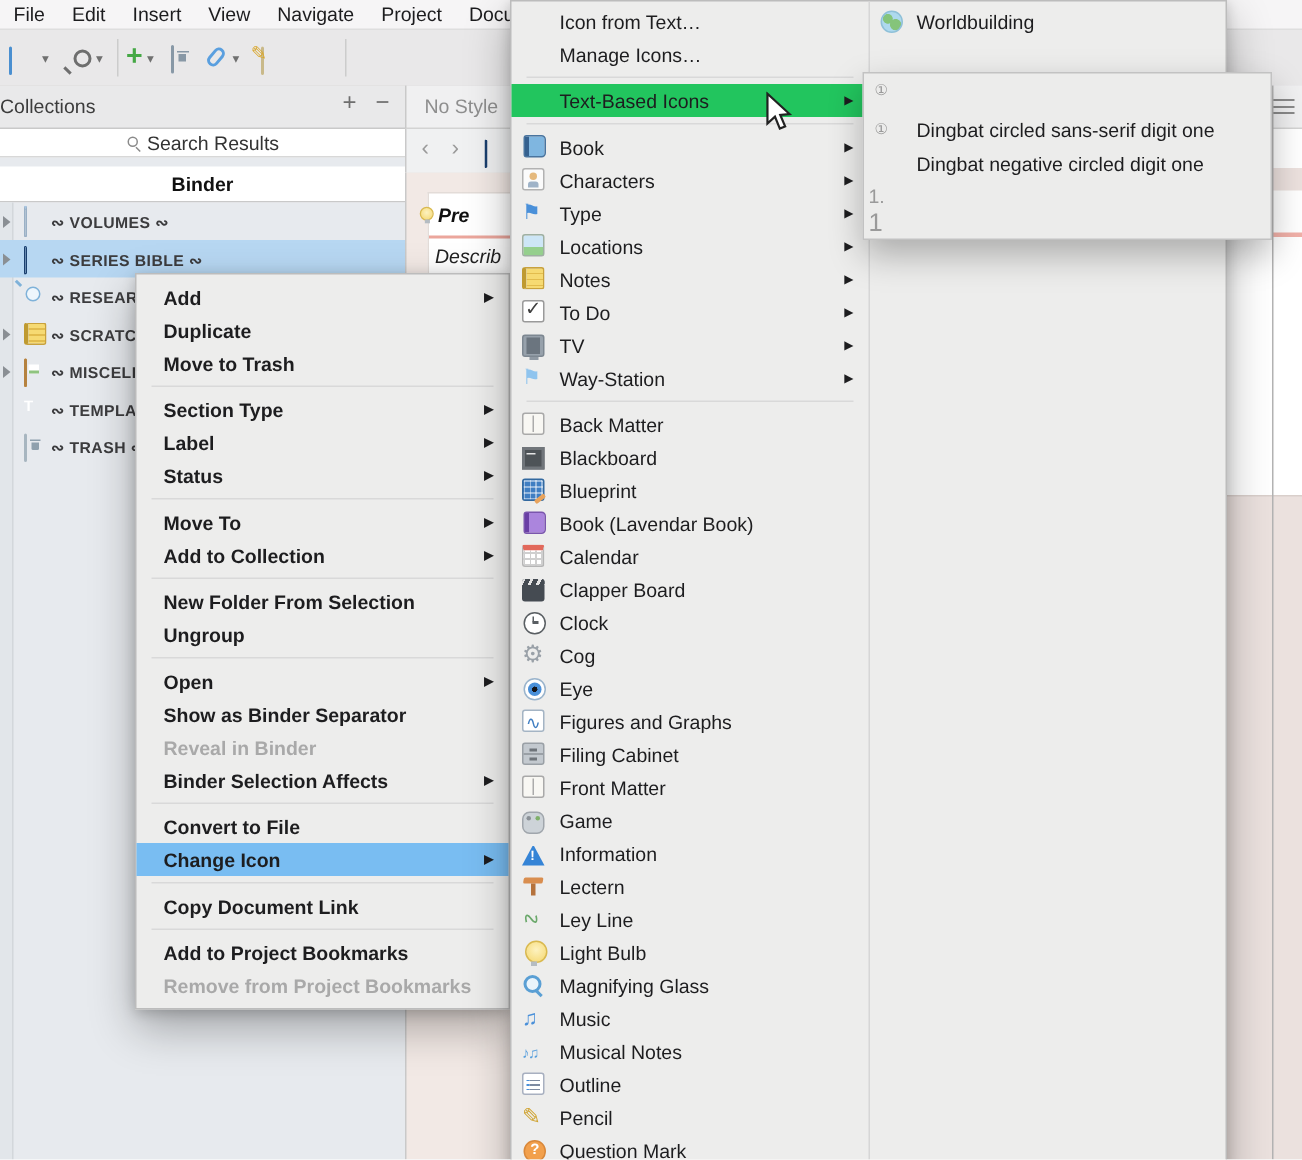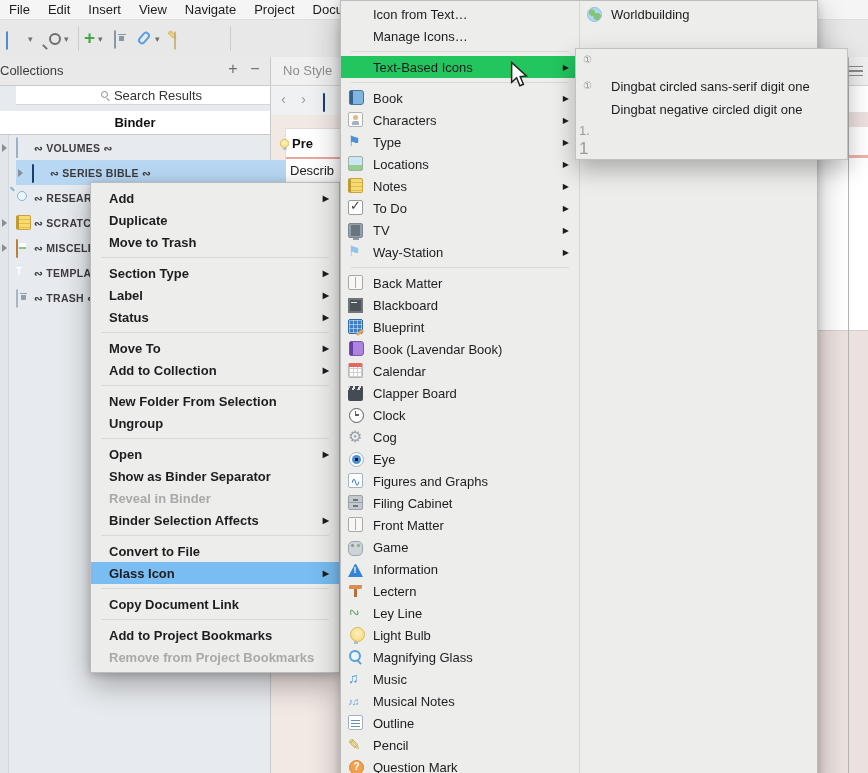"Search Results" div.abs { margin-left: 16px -> none }
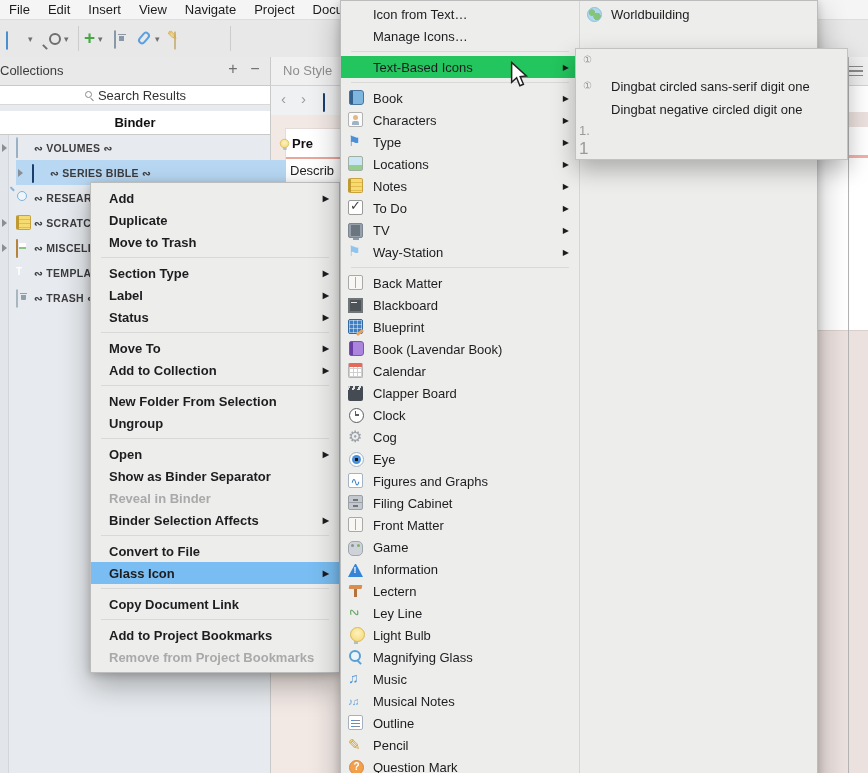"Pre" .doc-card { font-style: none -> italic }
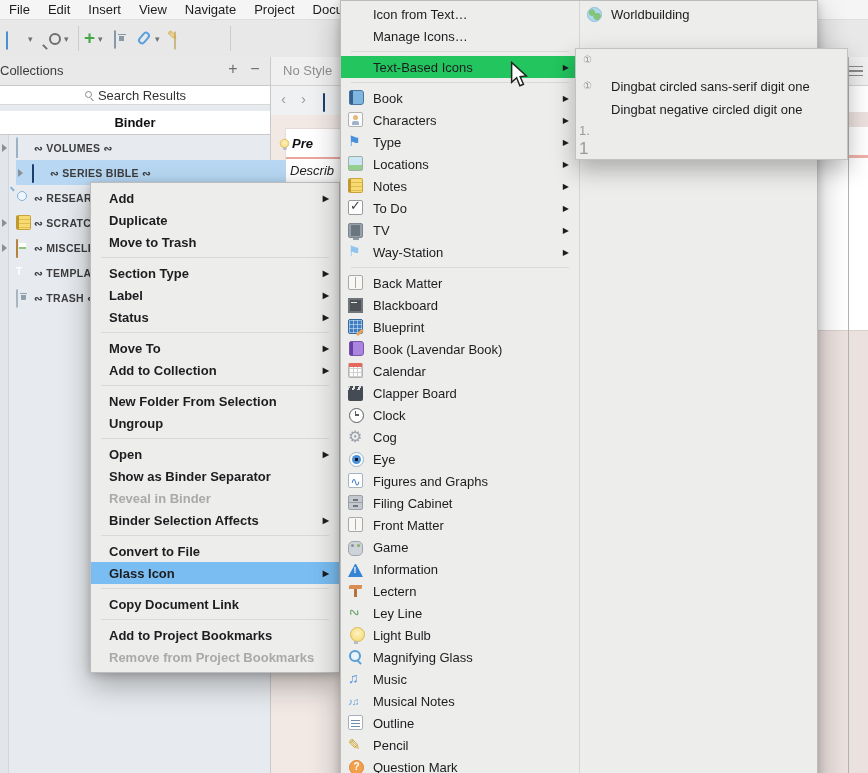"∾ SERIES BIBLE ∾" div.b-row { margin-left: 16px -> none }
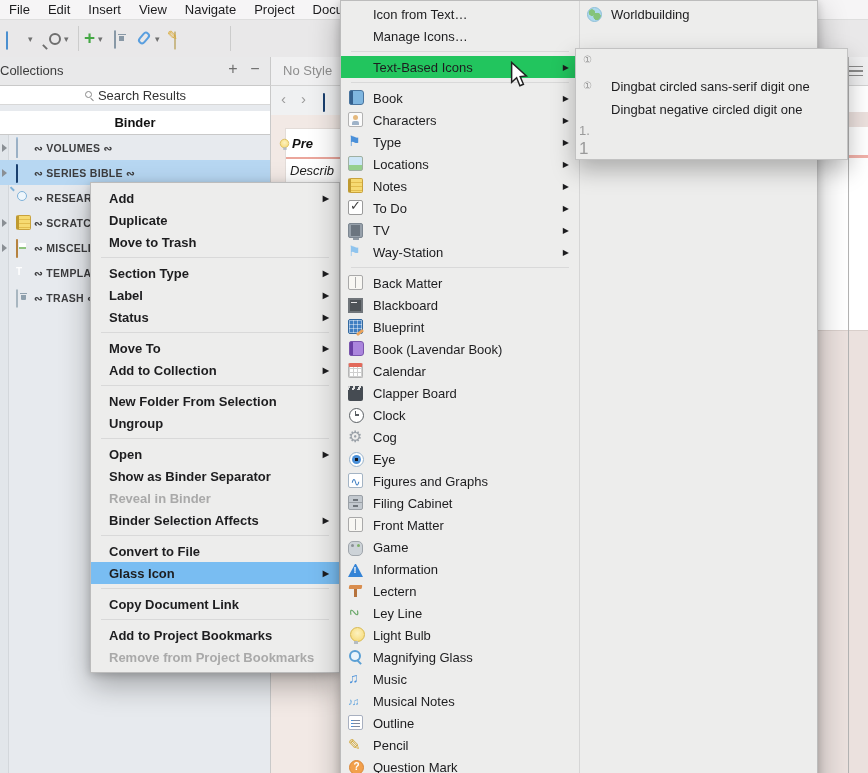"Glass Icon" span { text: Glass -> Change }
